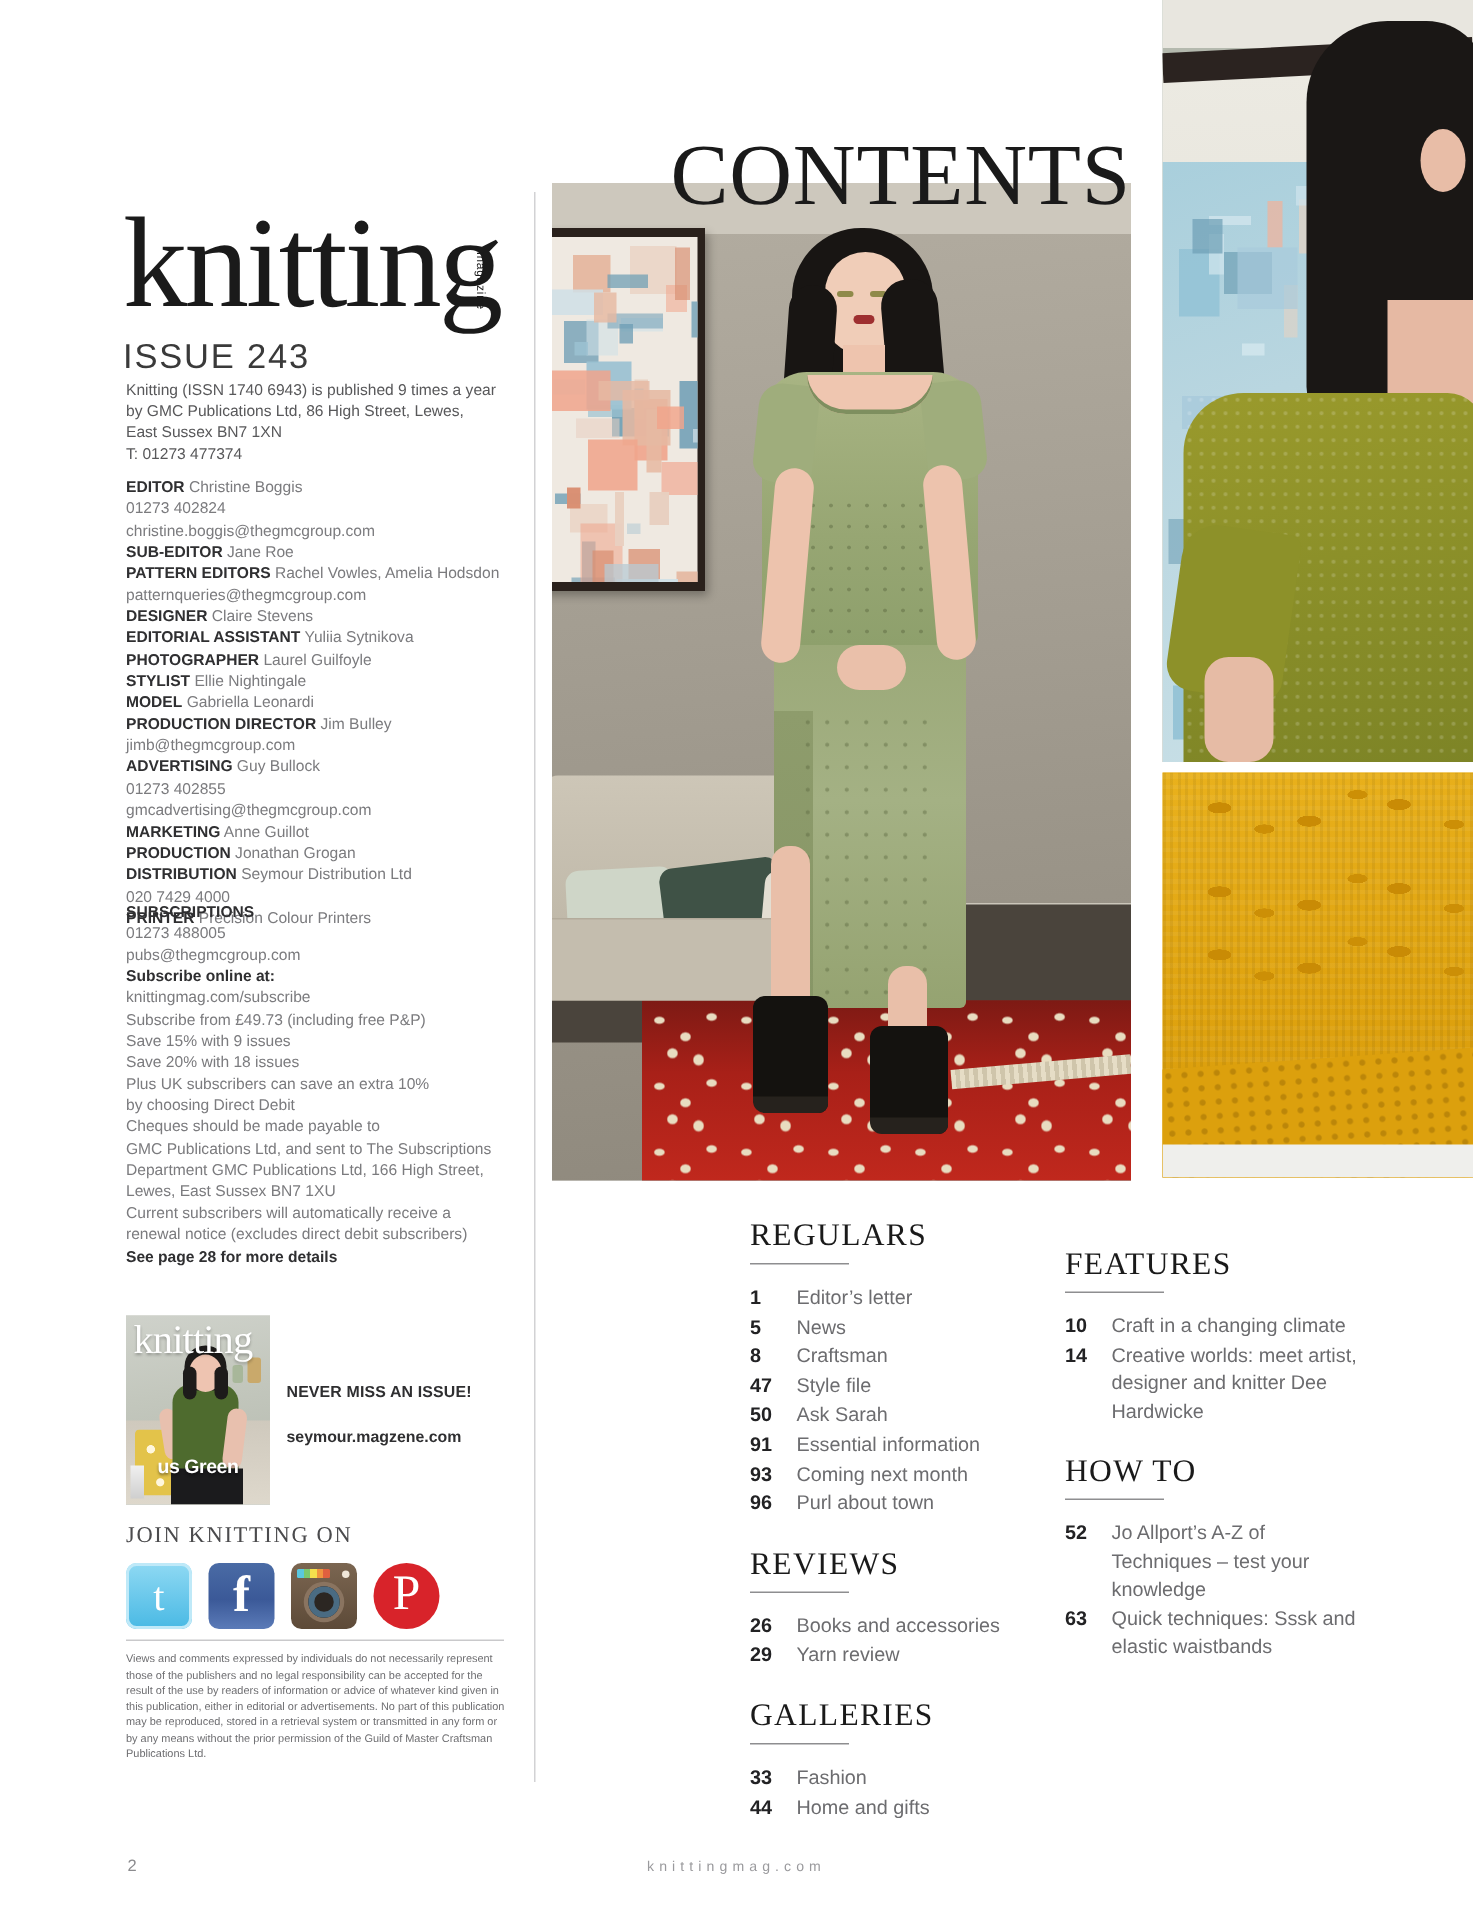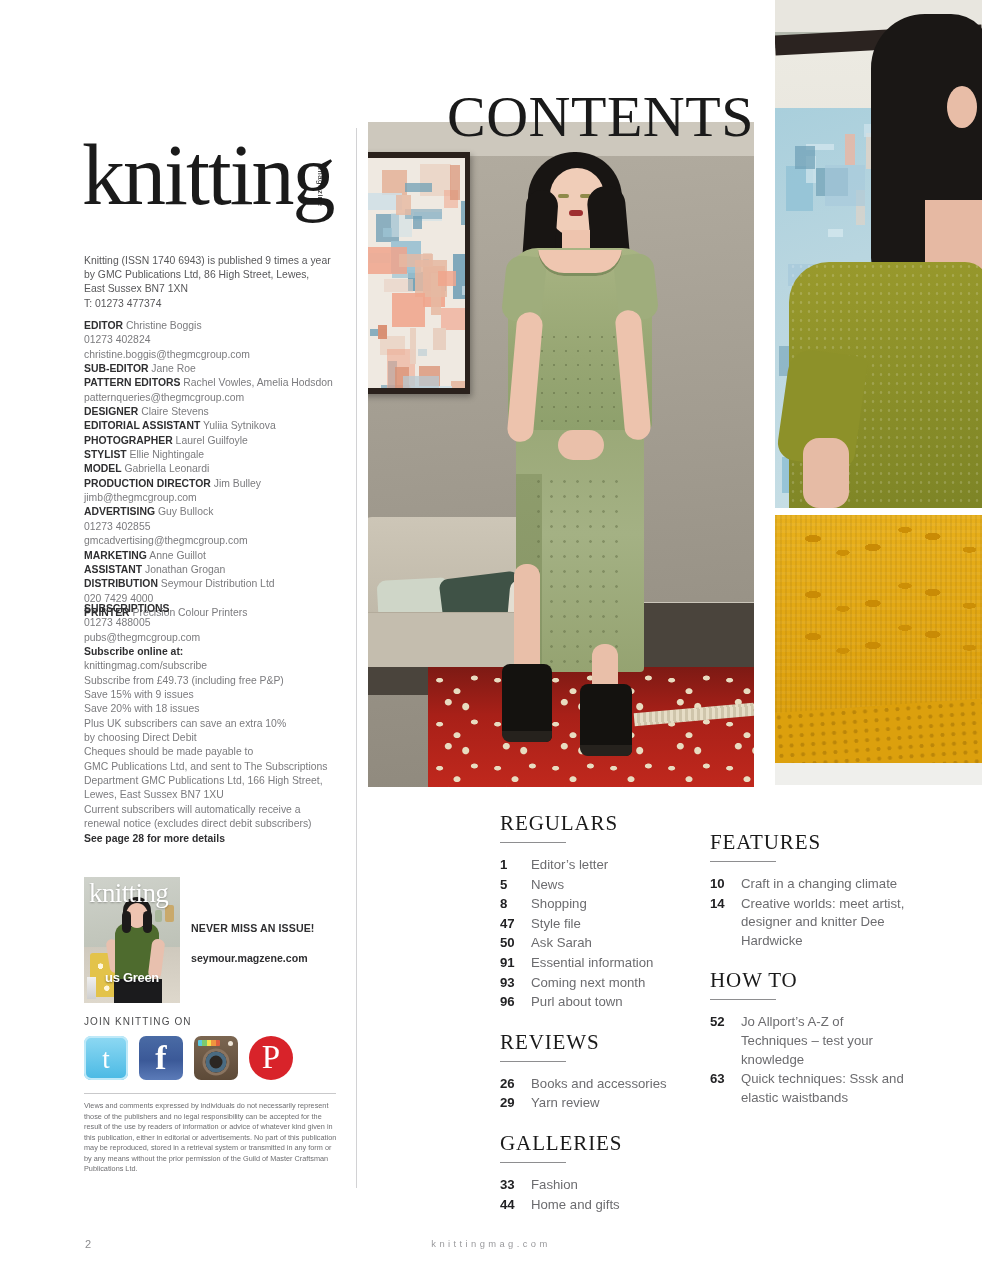"ISSUE 243" div.issue { html: none -> <div>ISSUE 243</div> }
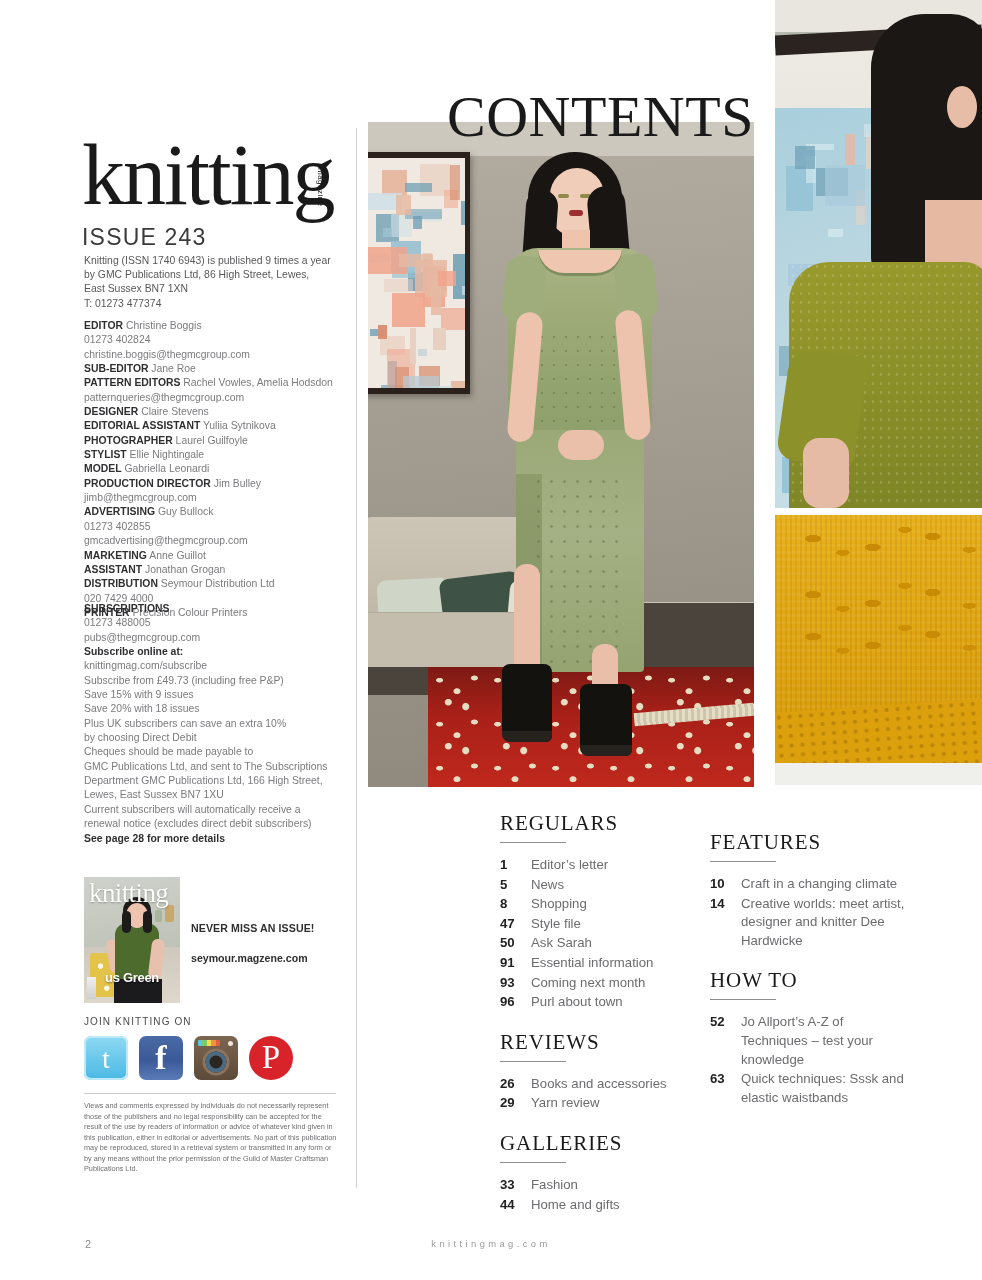"ASSISTANT" b { text: ASSISTANT -> PRODUCTION }
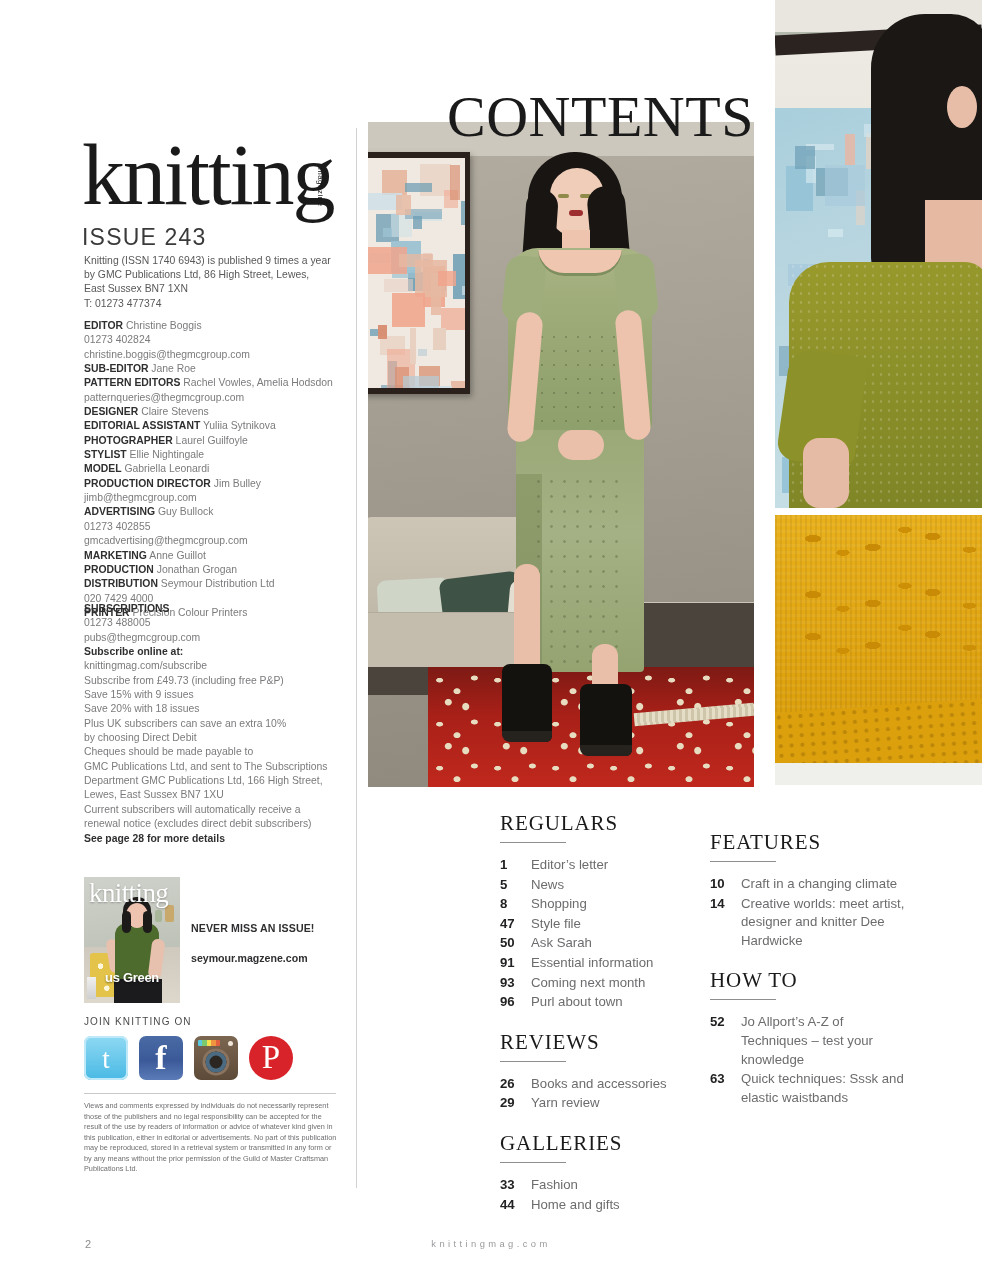"Shopping" span.toc-lbl { text: Shopping -> Craftsman }
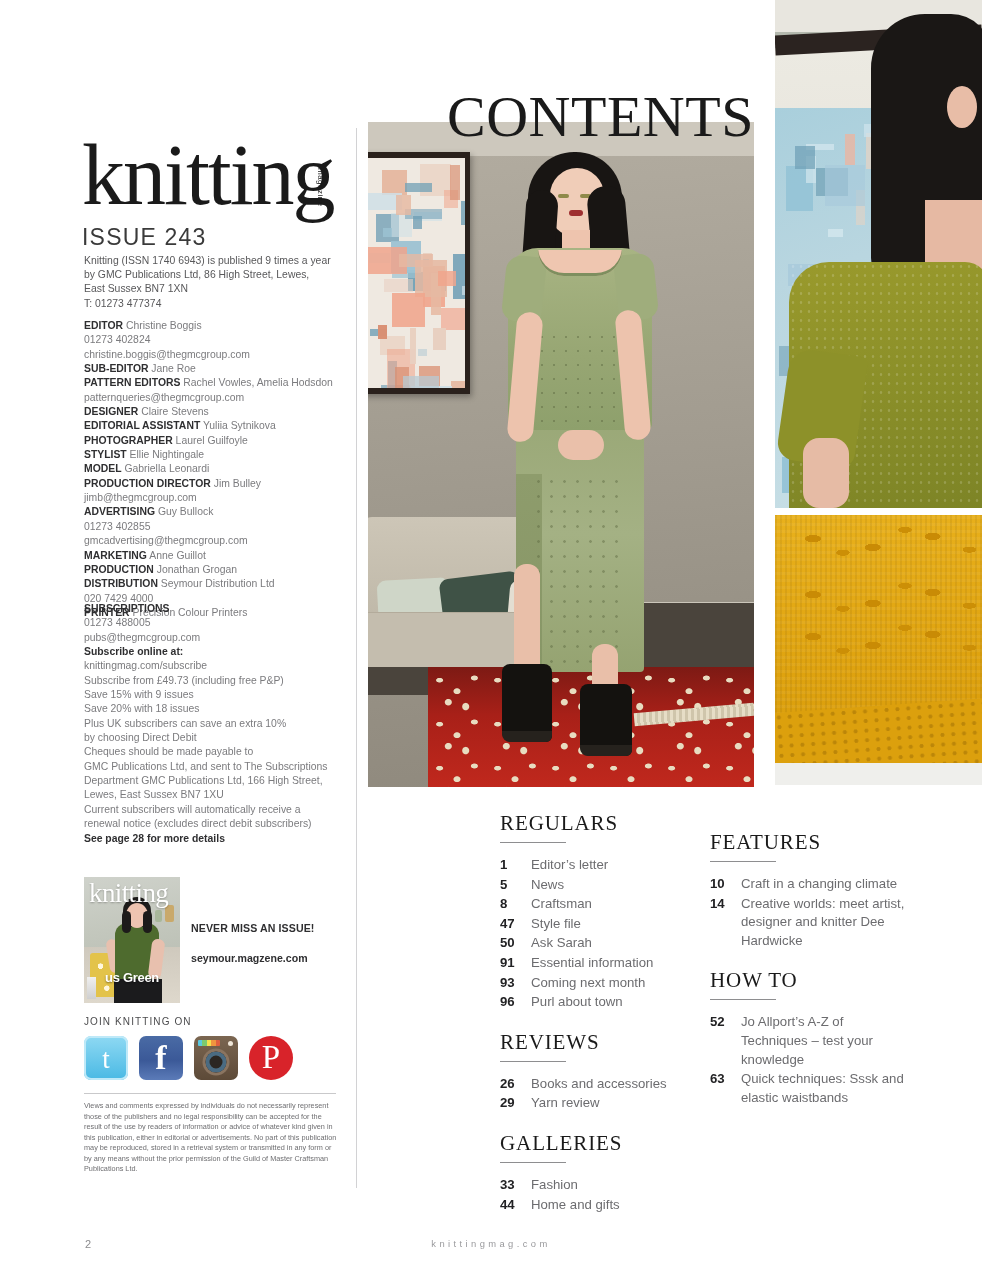"JOIN KNITTING ON" .social-hd { font-family: none -> Liberation Serif, serif; font-size: 10px -> 15px }
